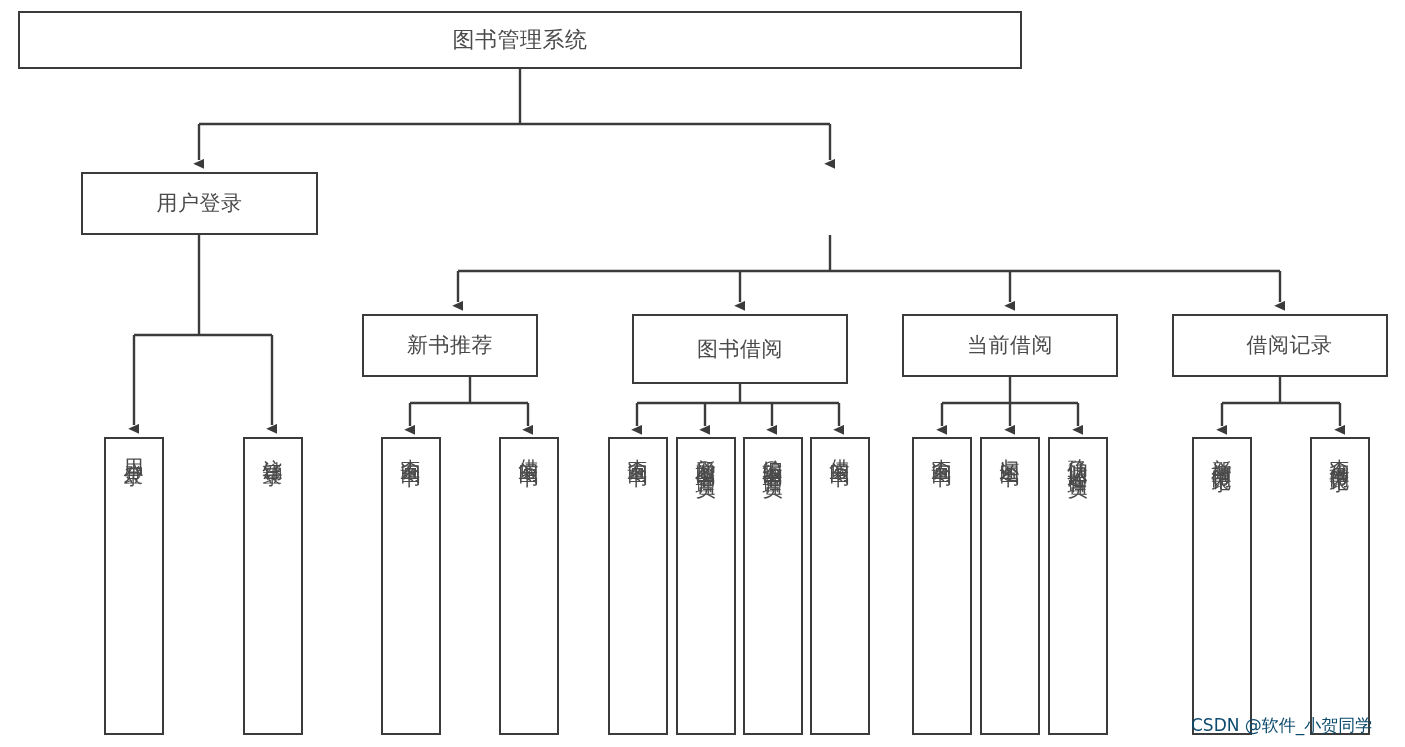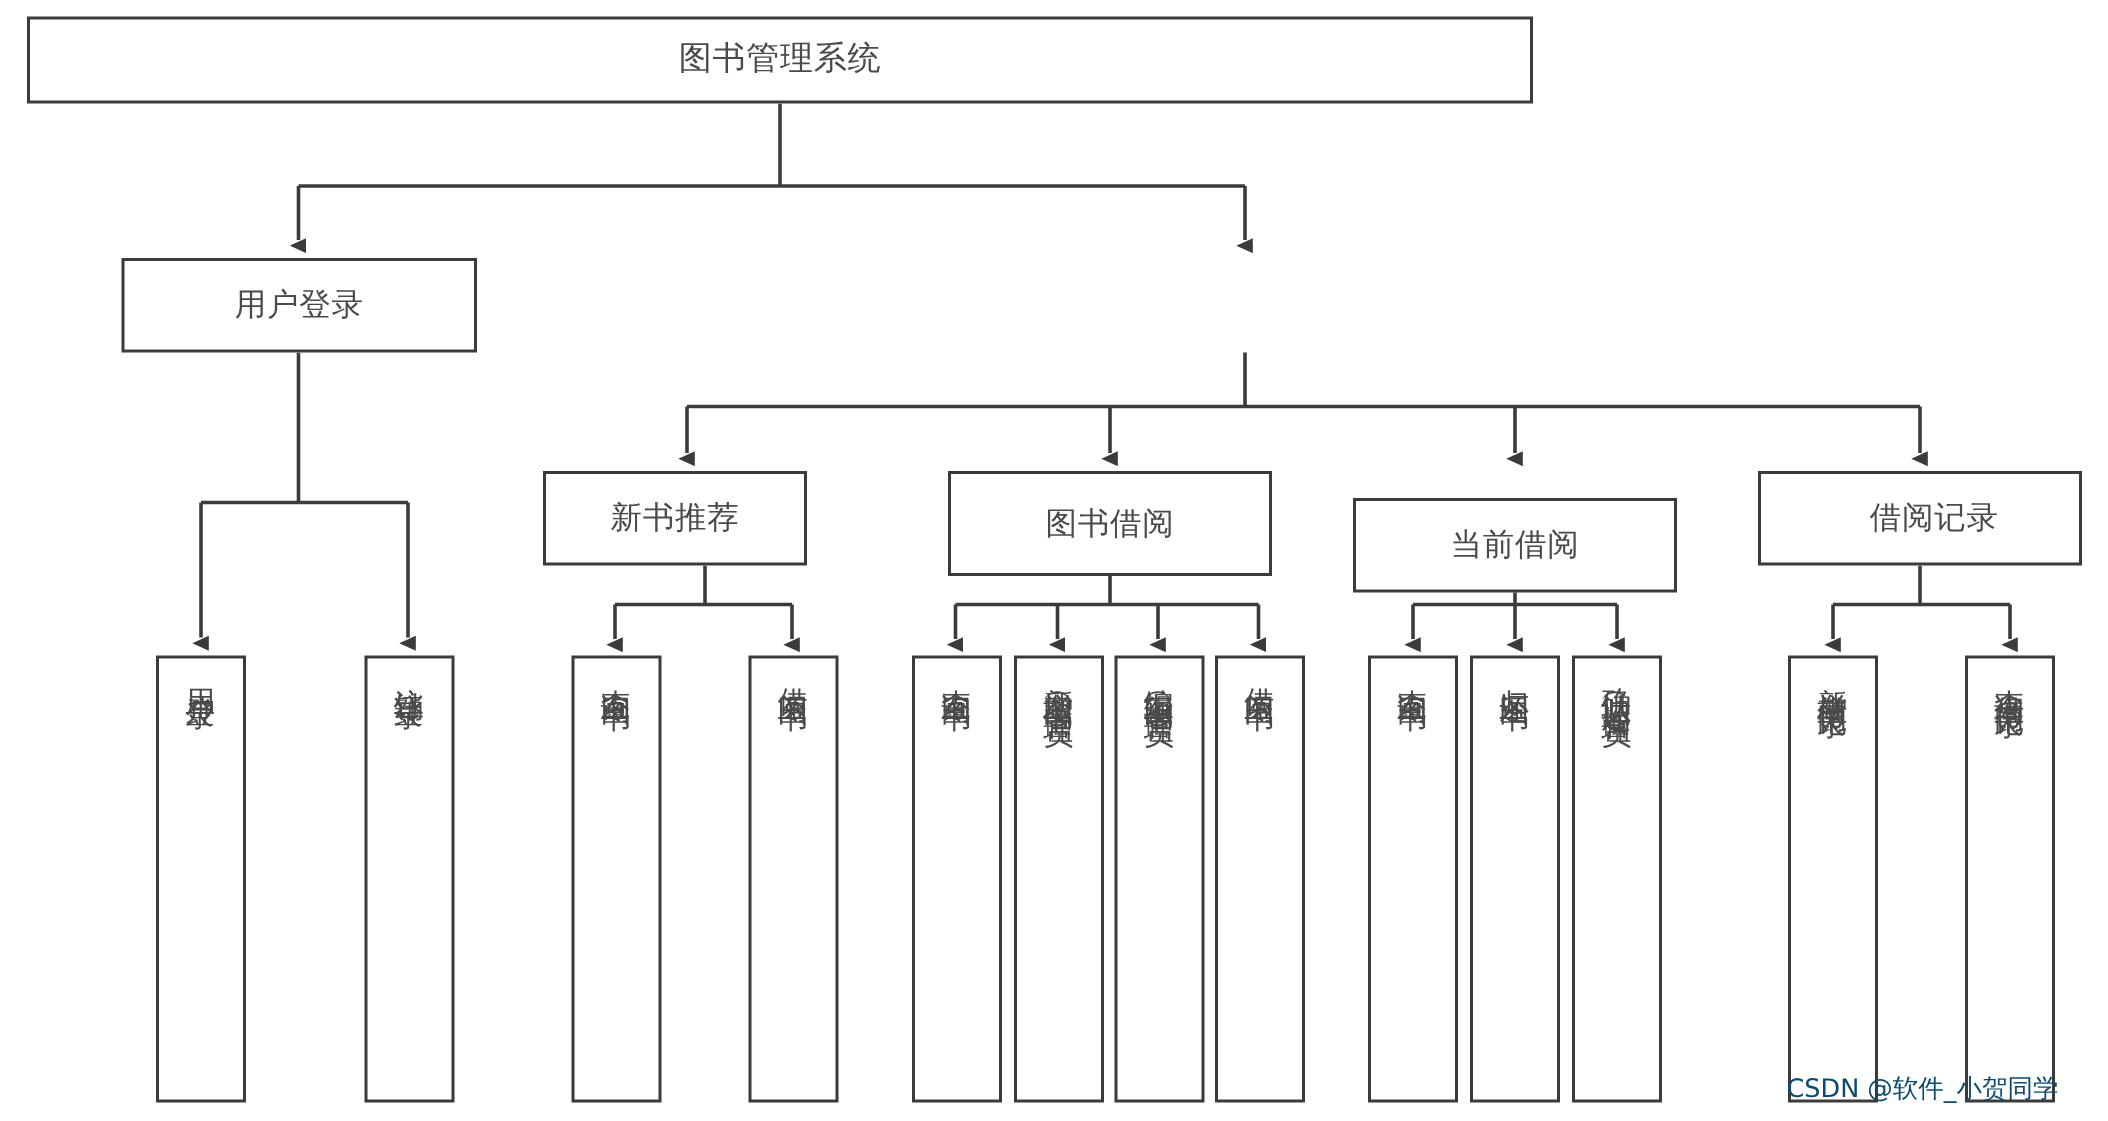"当前借阅" div.node { margin-top: 18px -> none }
